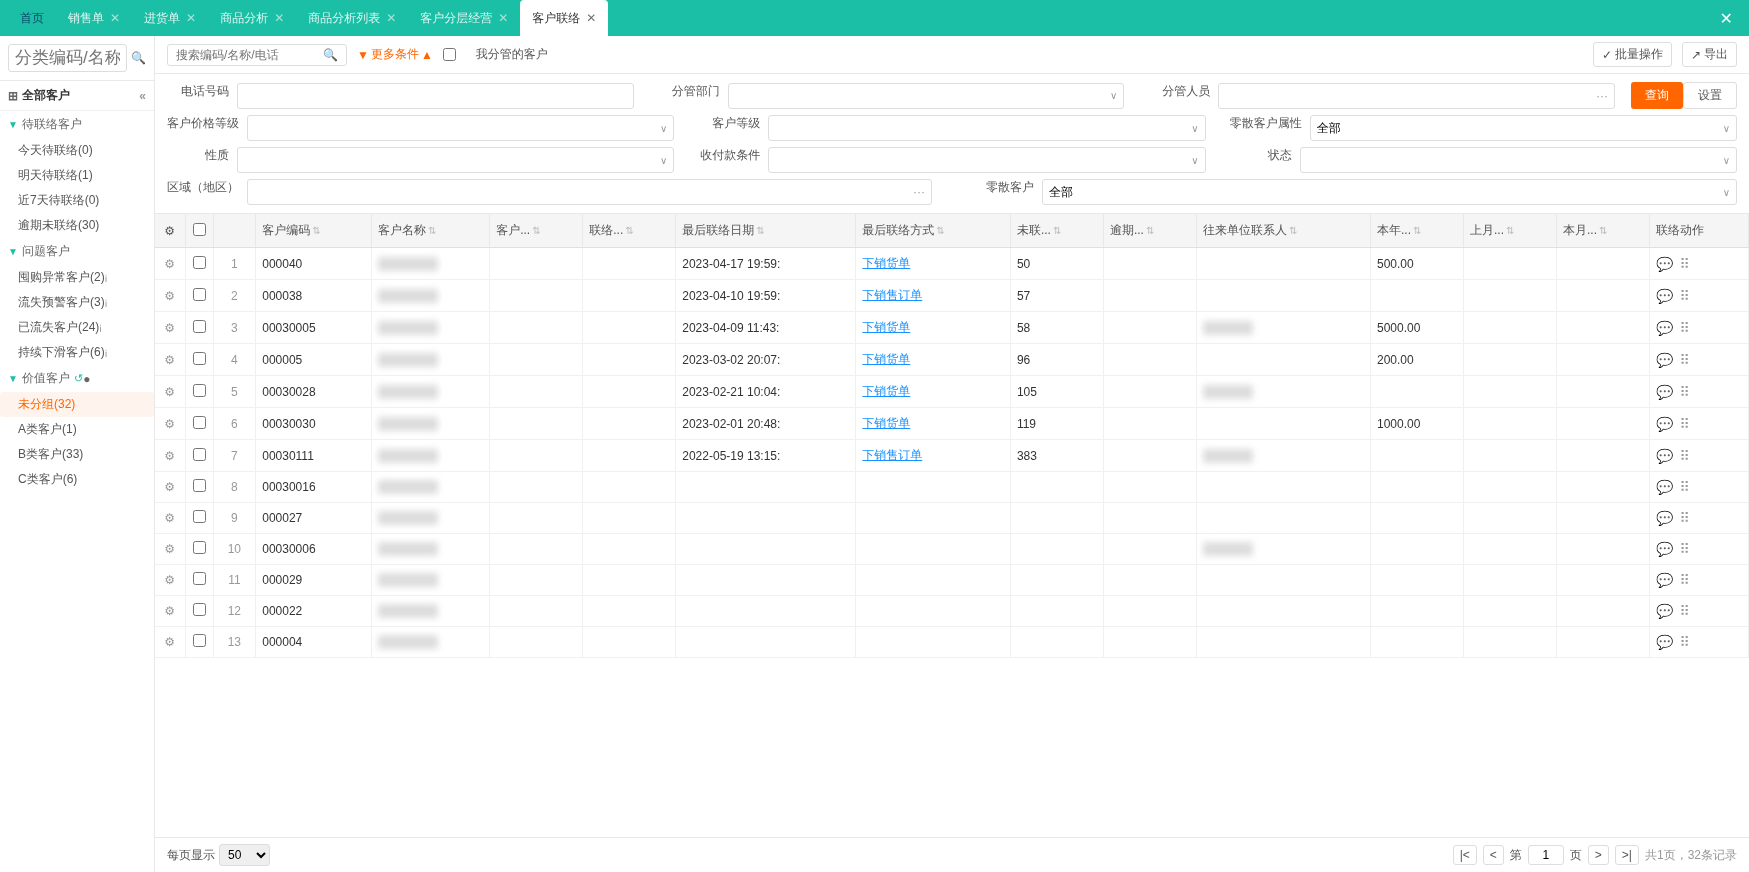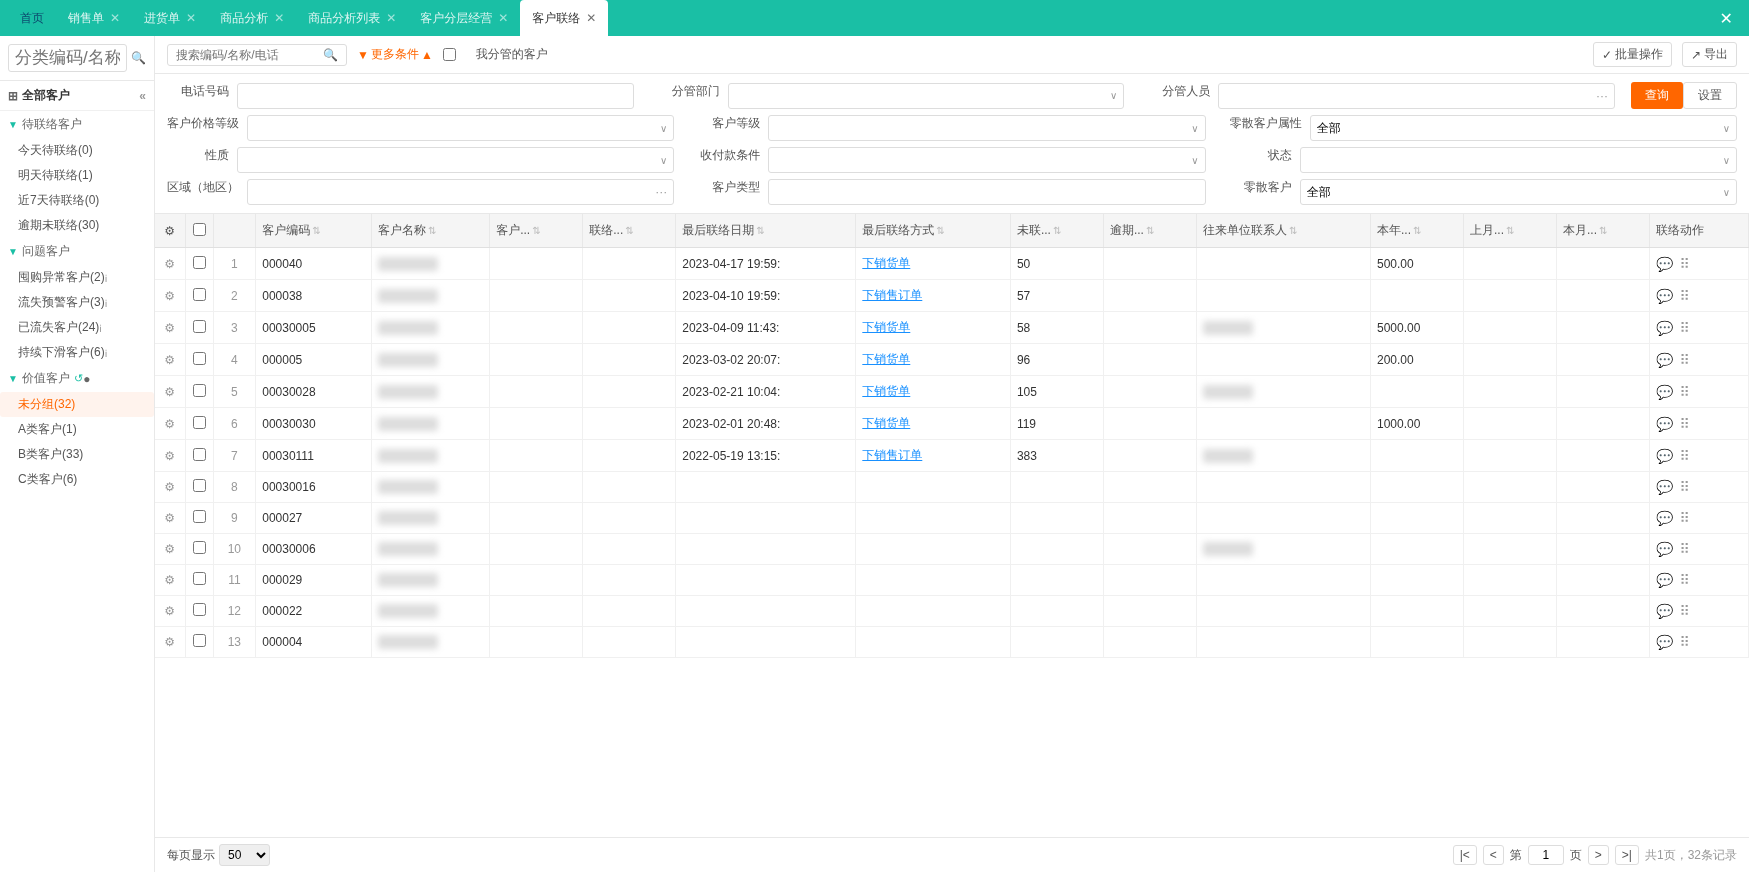"客户类型" div.filter-field { html: <div> <label>客户类型</label> <div></div> </div> -> none }
